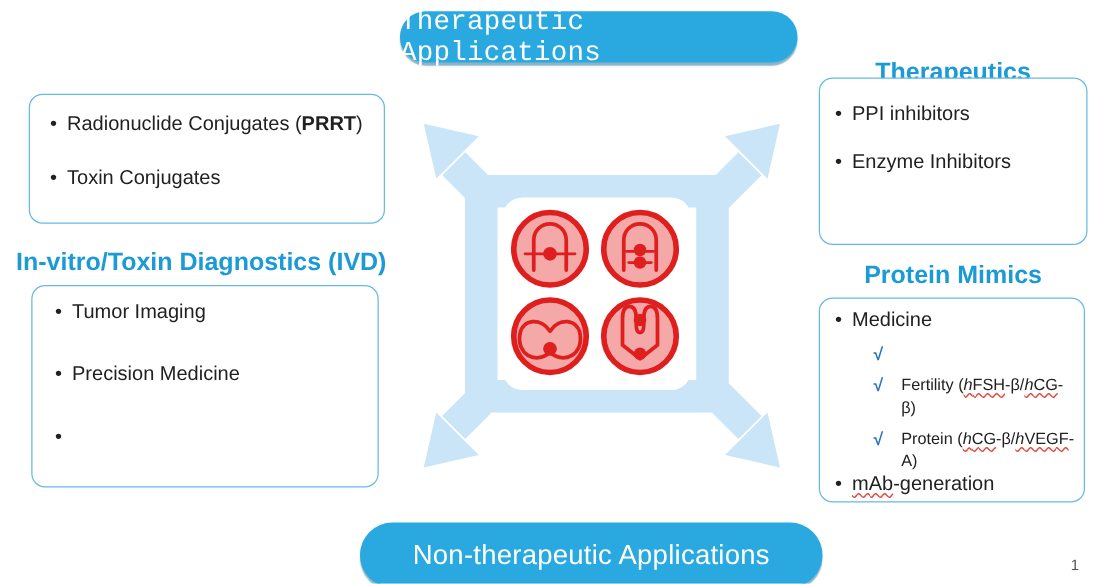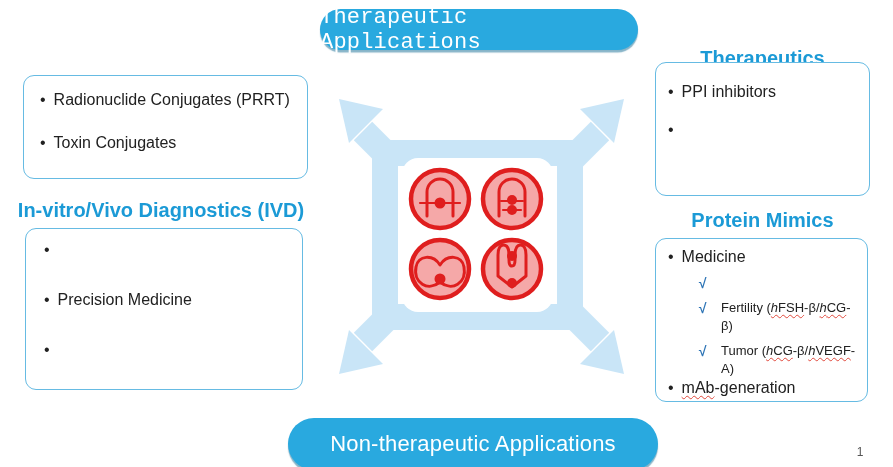"PRRT" .b { font-weight: normal -> bold }
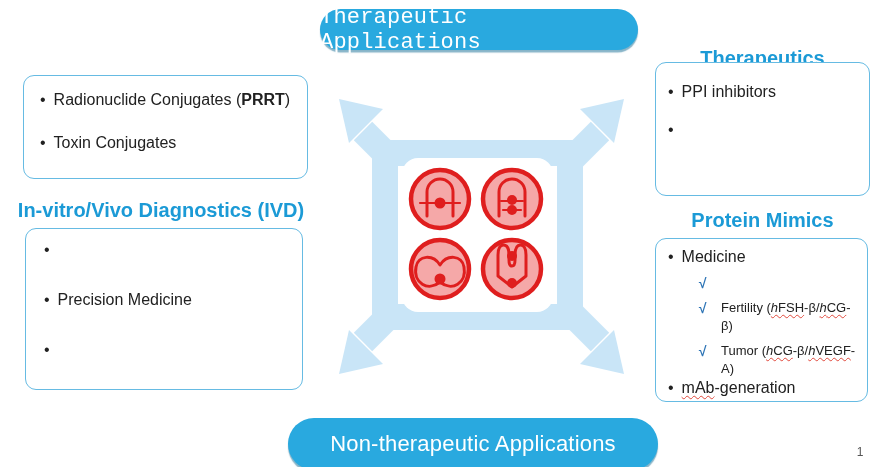"Enzyme Inhibitors" span { html: none -> <span><span>Enzyme Inhibitors</span></span> }
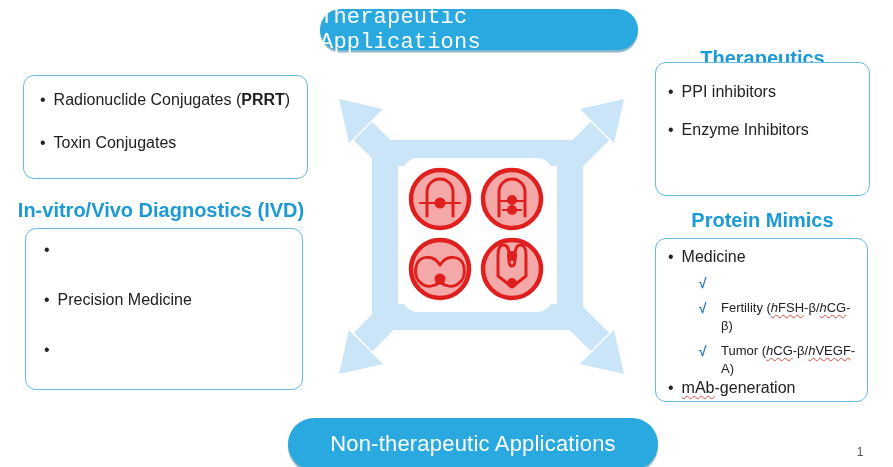"In-vitro/Vivo Diagnostics (IVD)" div.heading { text: In-vitro/Vivo -> In-vitro/Toxin }
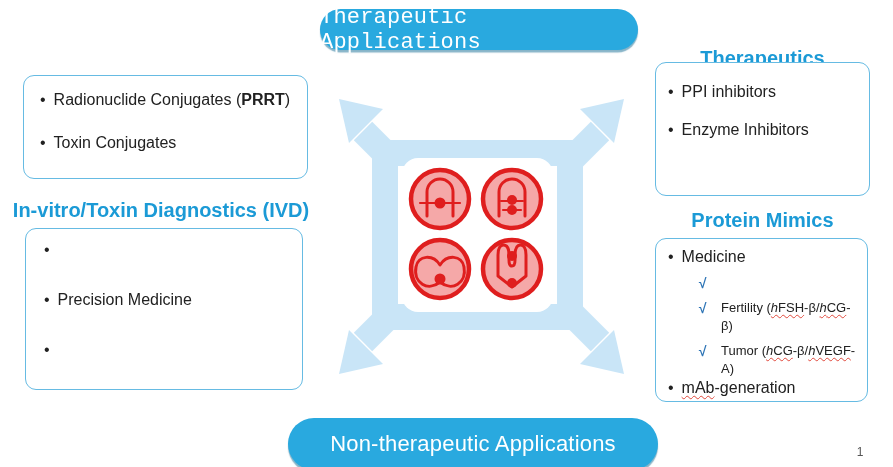"Tumor Imaging" span { html: none -> <span><span>Tumor Imaging</span></span> }
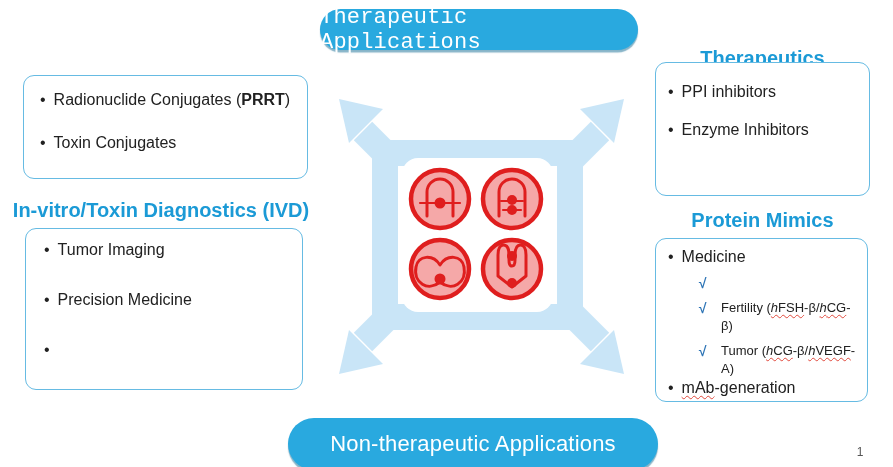"Tumor (" span { text: Tumor -> Protein }
